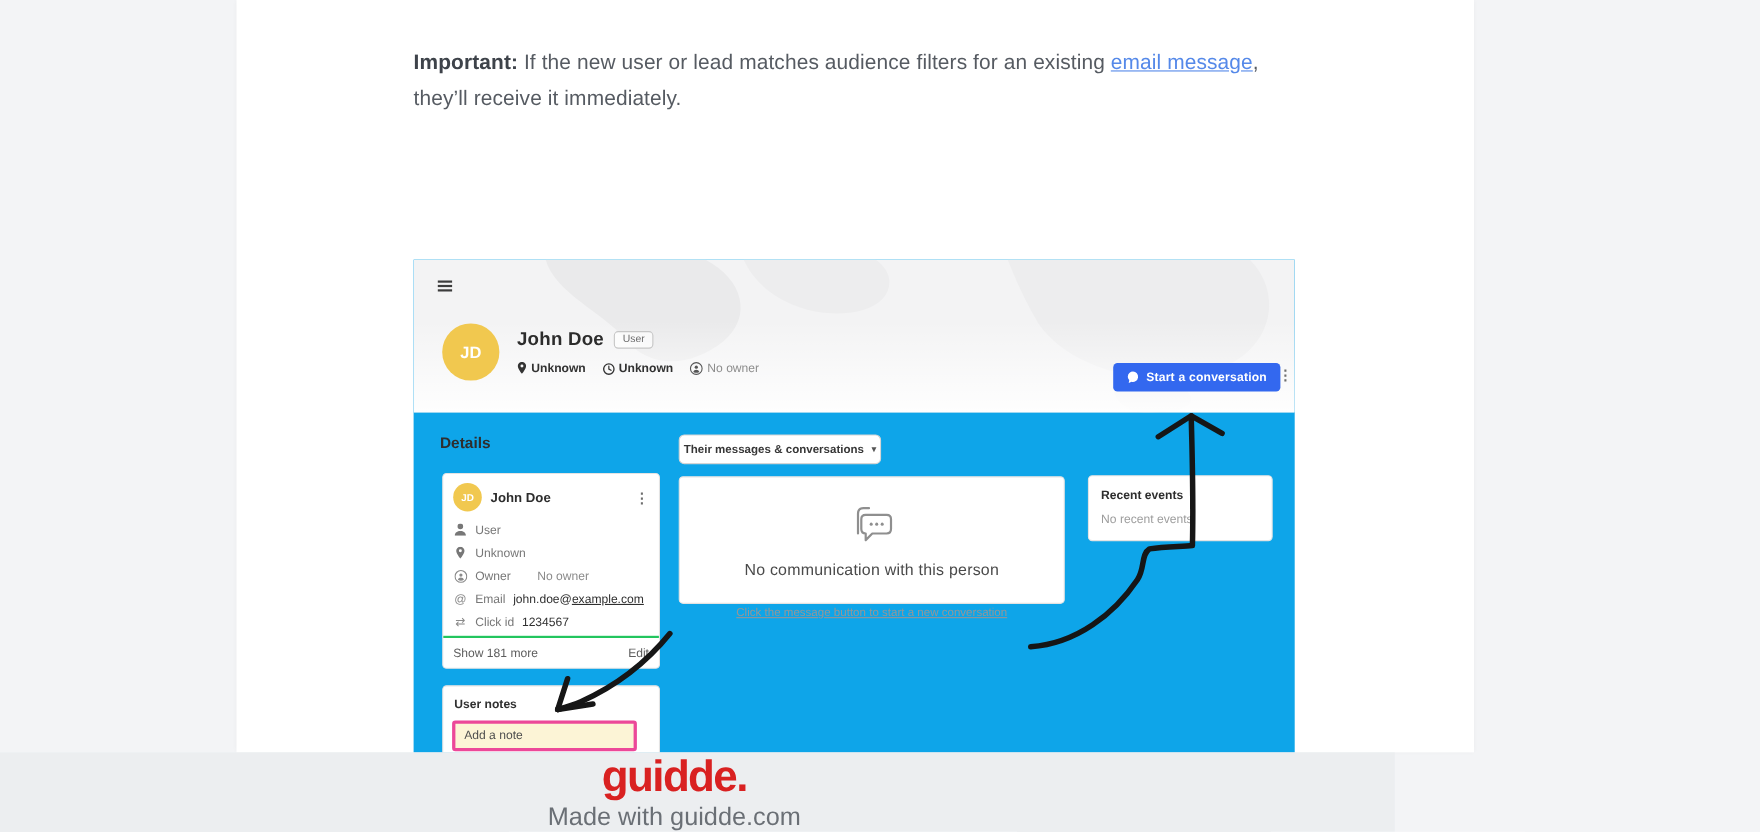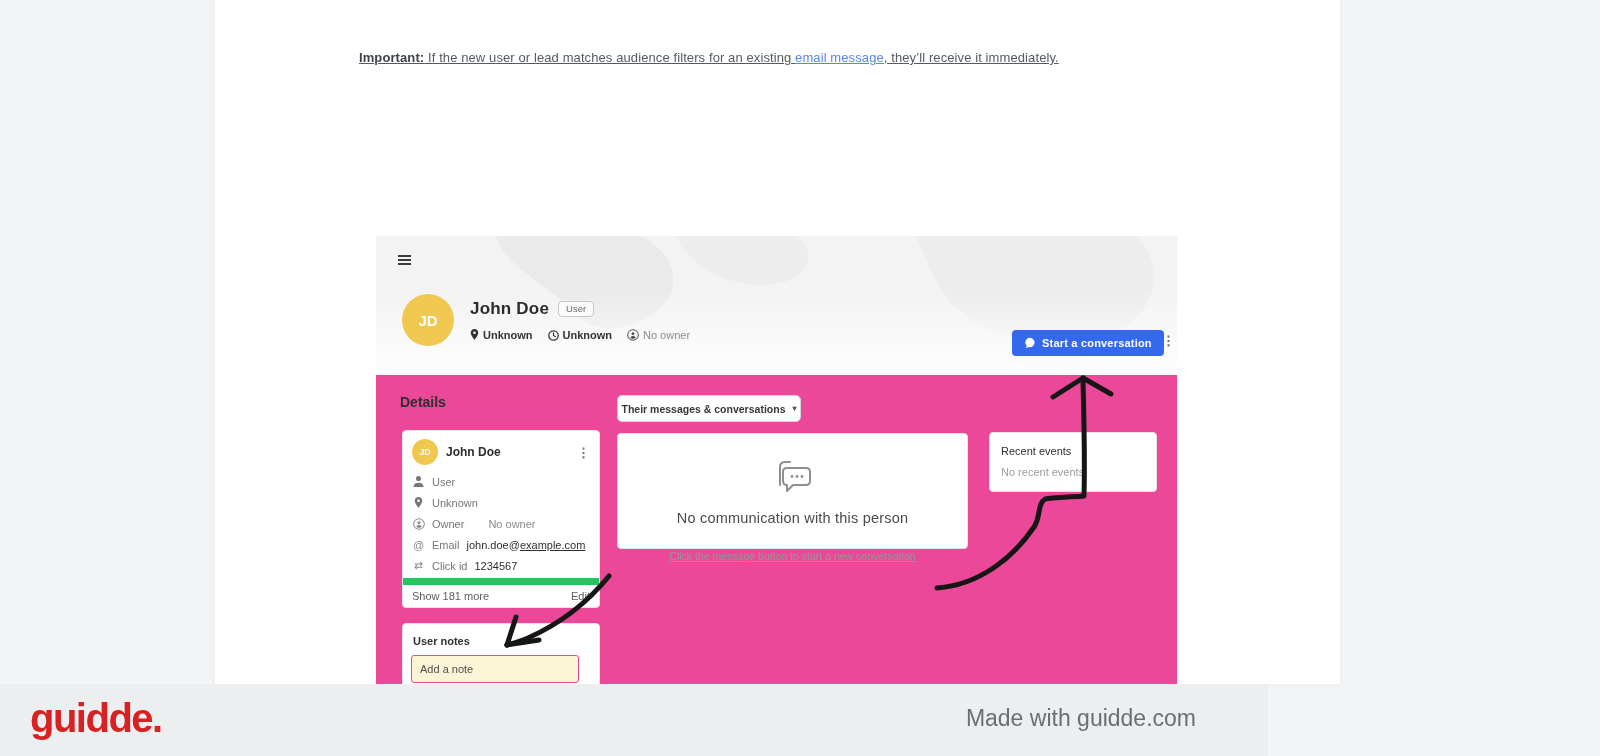"Important: If the new user" .doc-p { font-size: 13px -> 19px; left: 144px -> 161px; text-decoration: underline -> none }
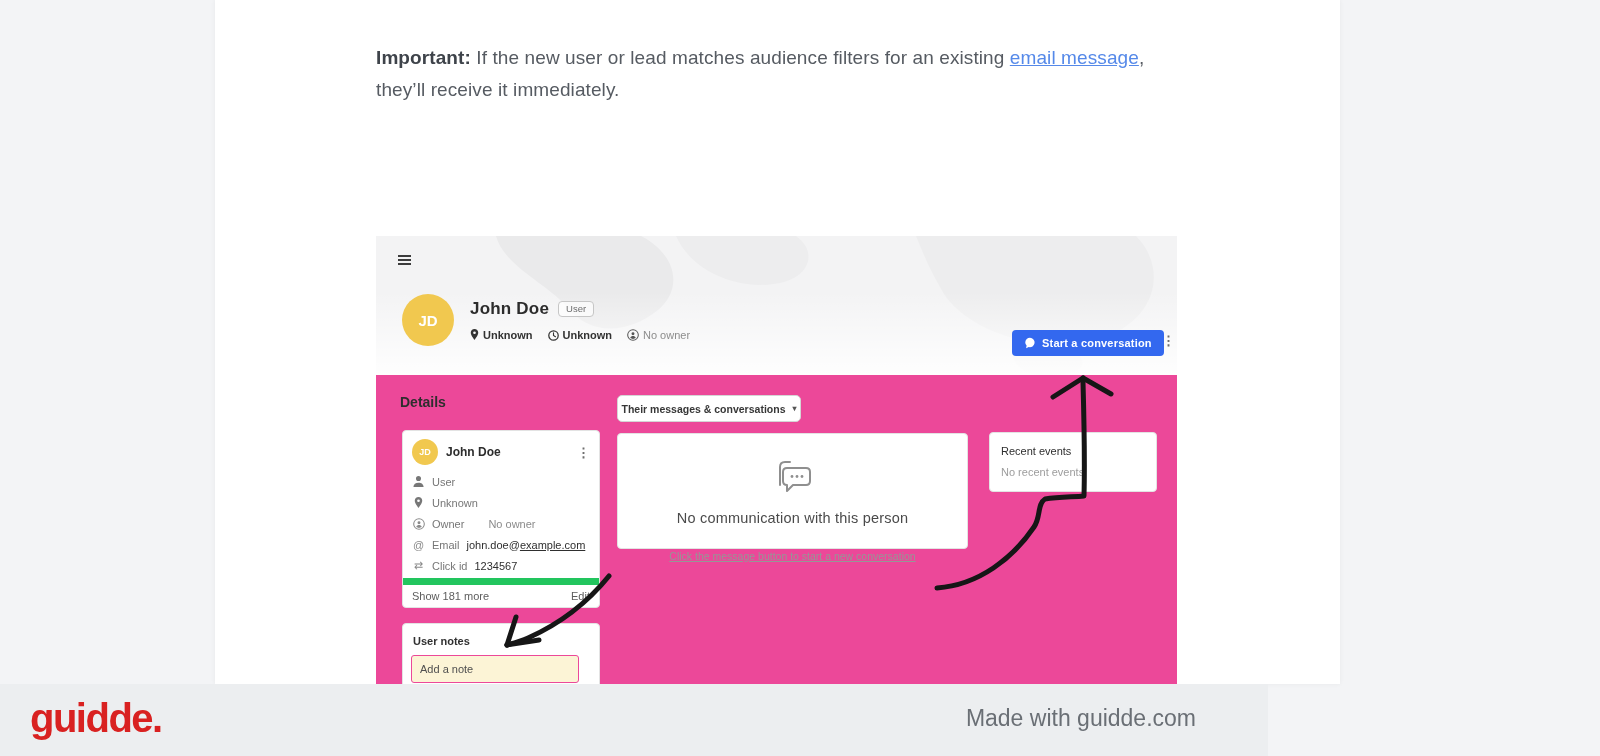"JD" .shot { background: #ec4899 -> #0ea5e9 }
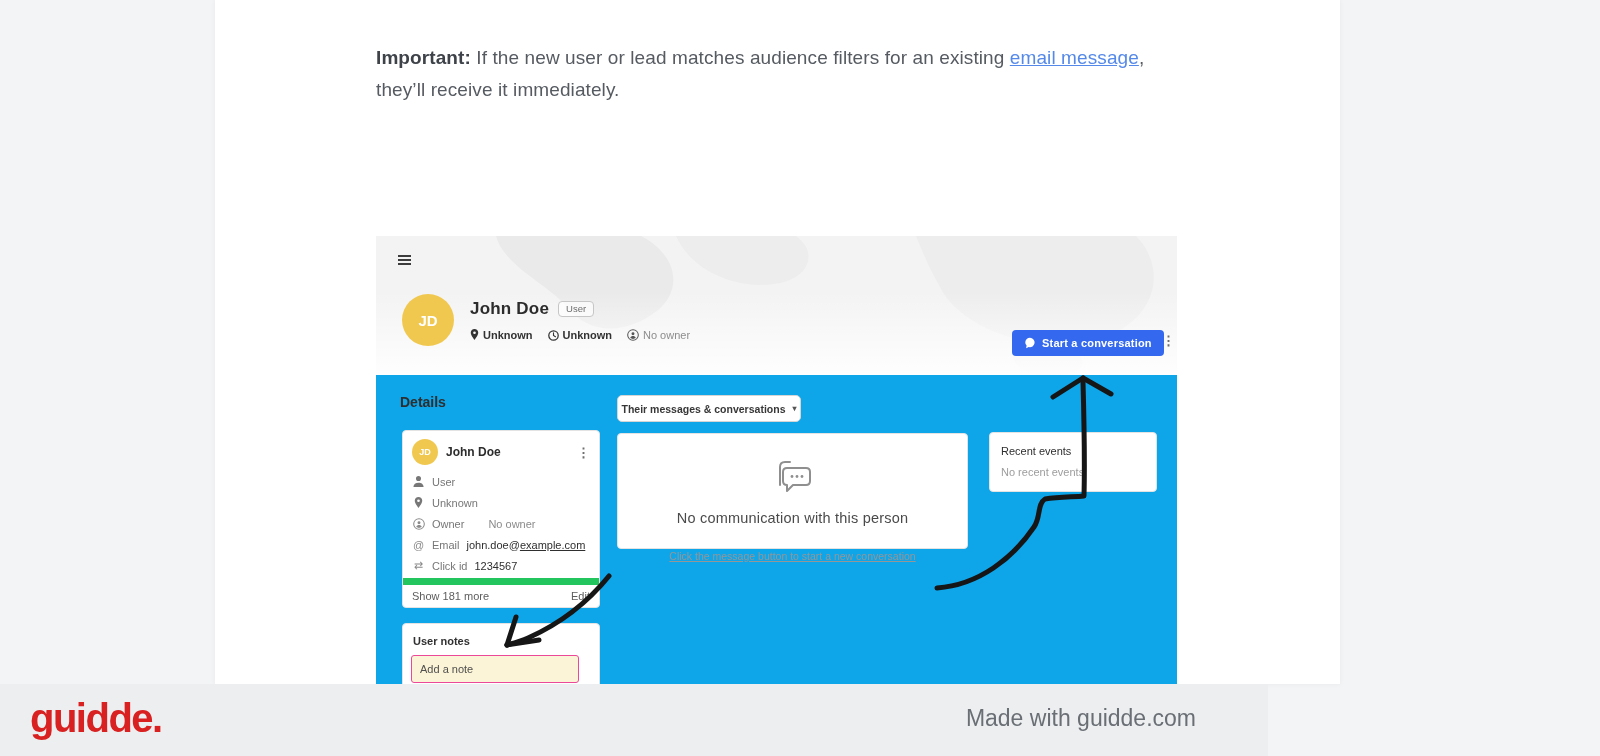"Recent events" .events-title { font-weight: normal -> bold }
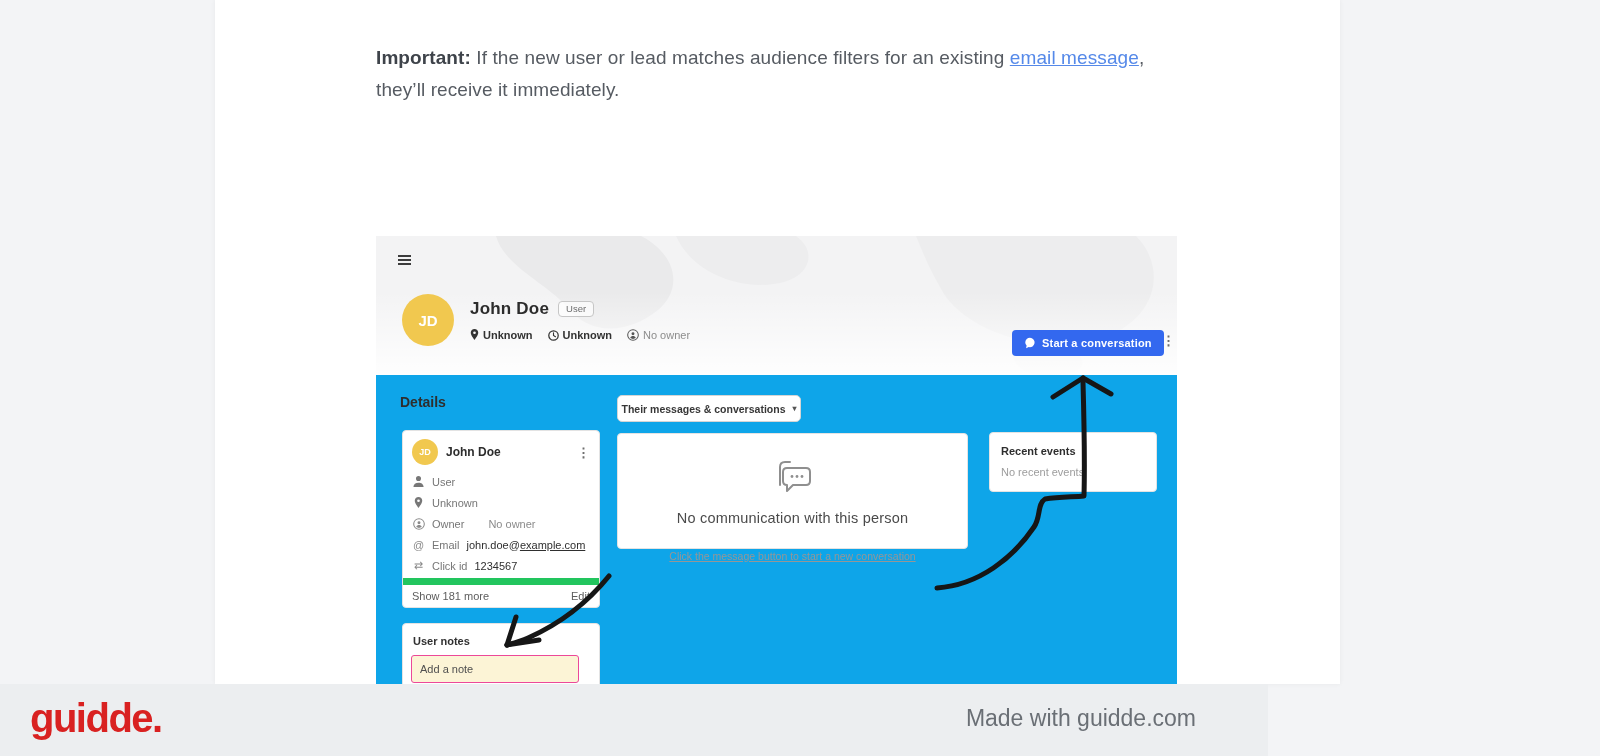"Show 181 more" .dc-foot { border-top: 7px solid #22c55e -> 2px solid #22c55e }
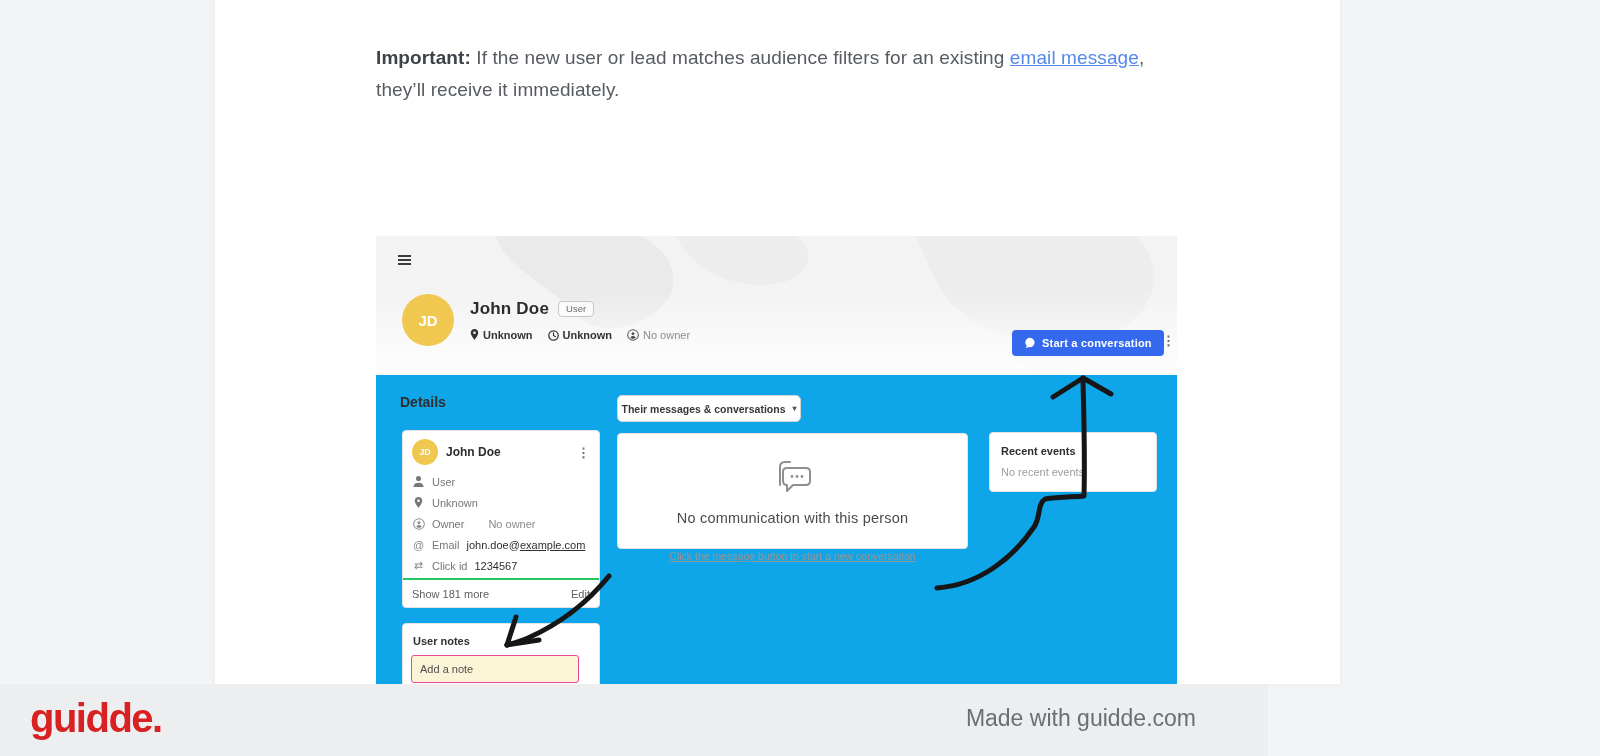"Add a note" .note-input { border: 1px solid #ec4899 -> 3px solid #ec4899 }
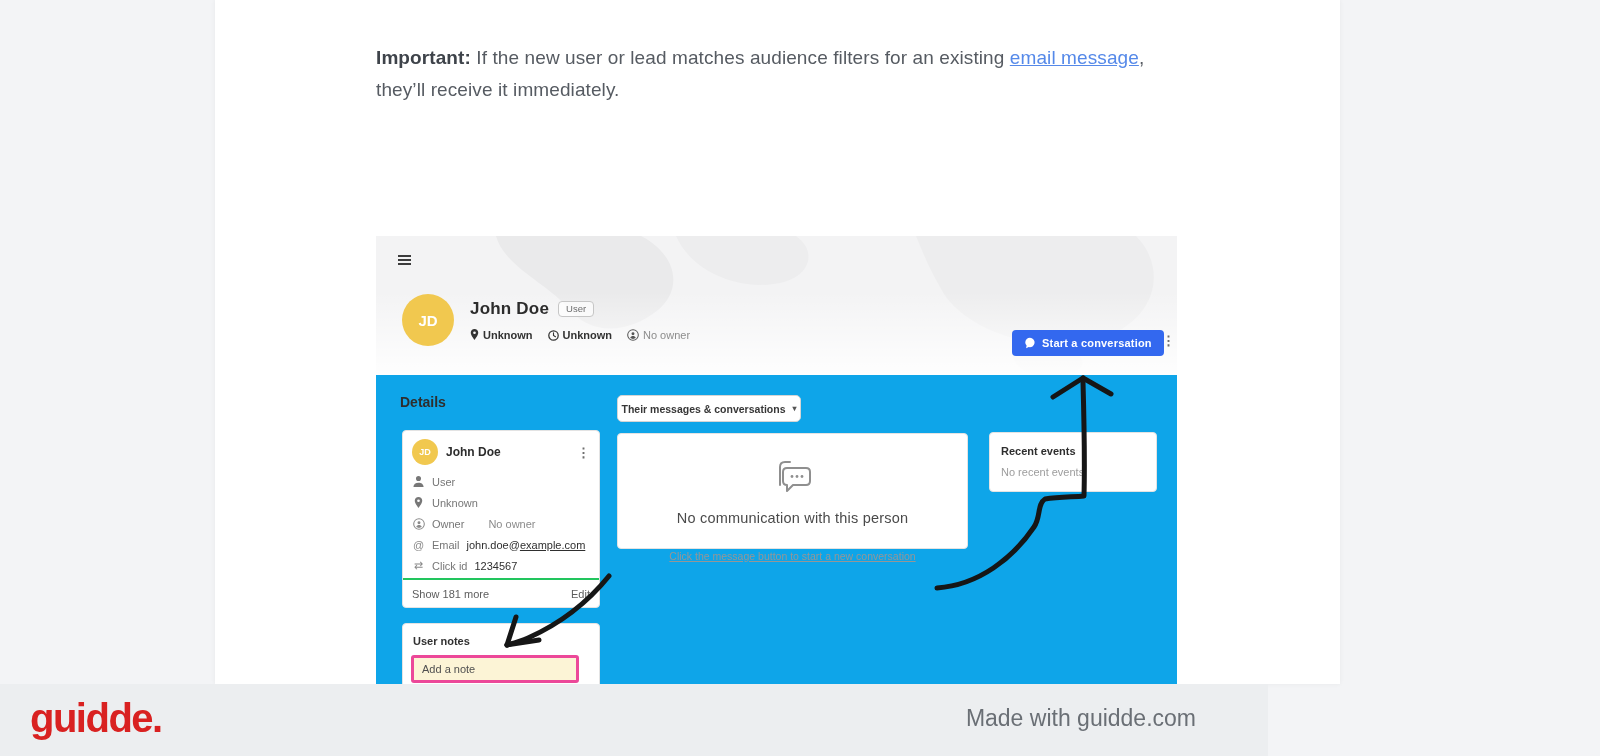"guidde." .footer { flex-direction: none -> column }
